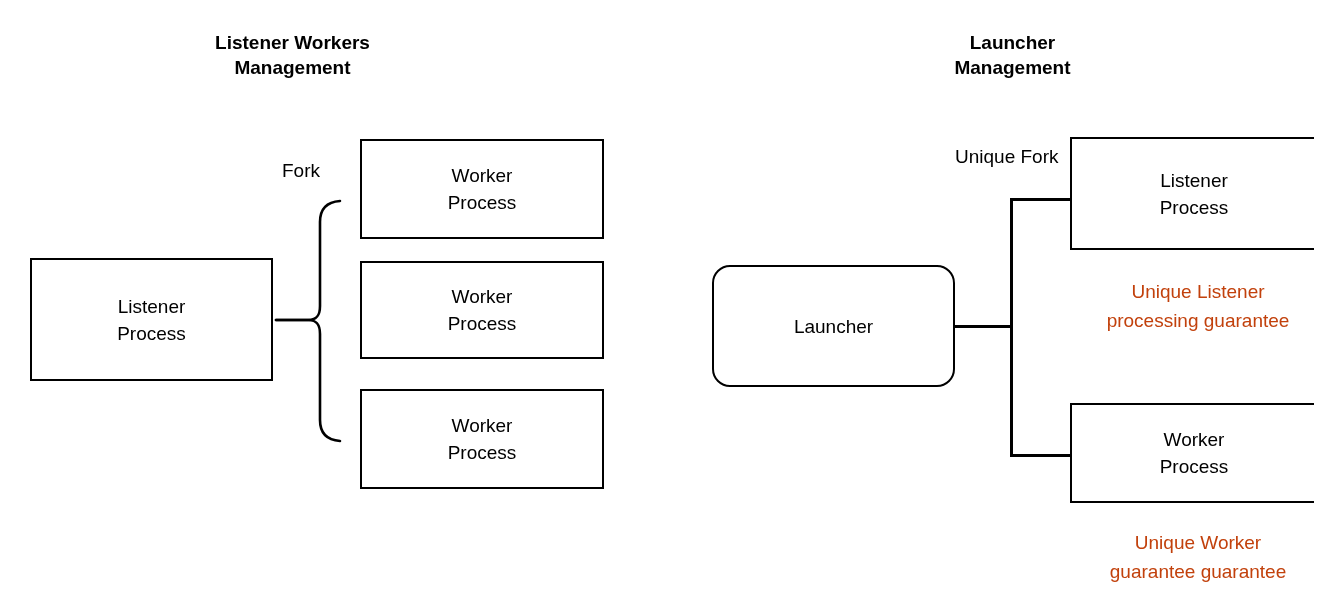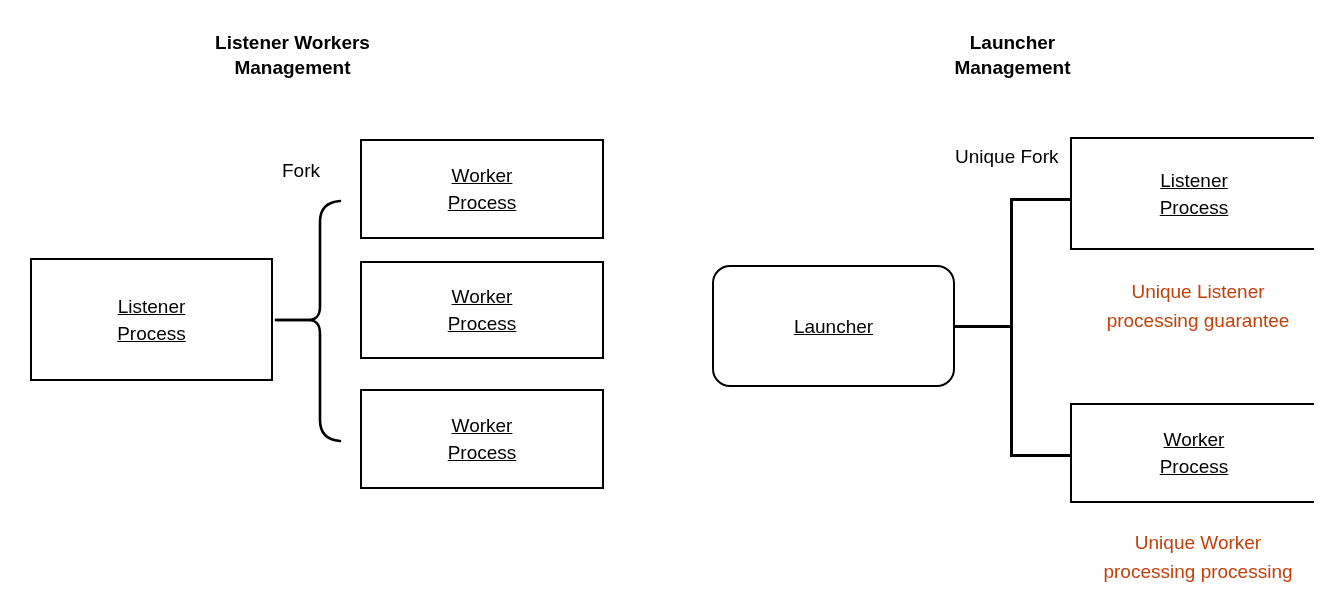"Worker" .node-box { text-decoration: underline -> none }
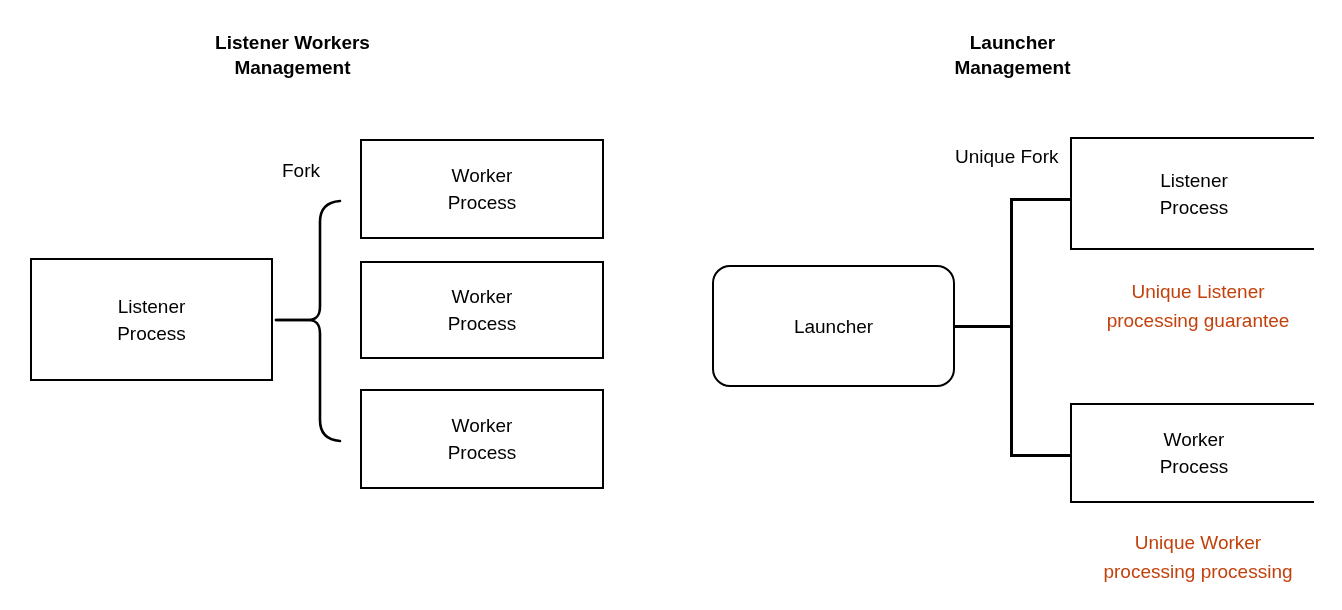"Unique Worker" div.caption { text: processing processing -> guarantee guarantee }
